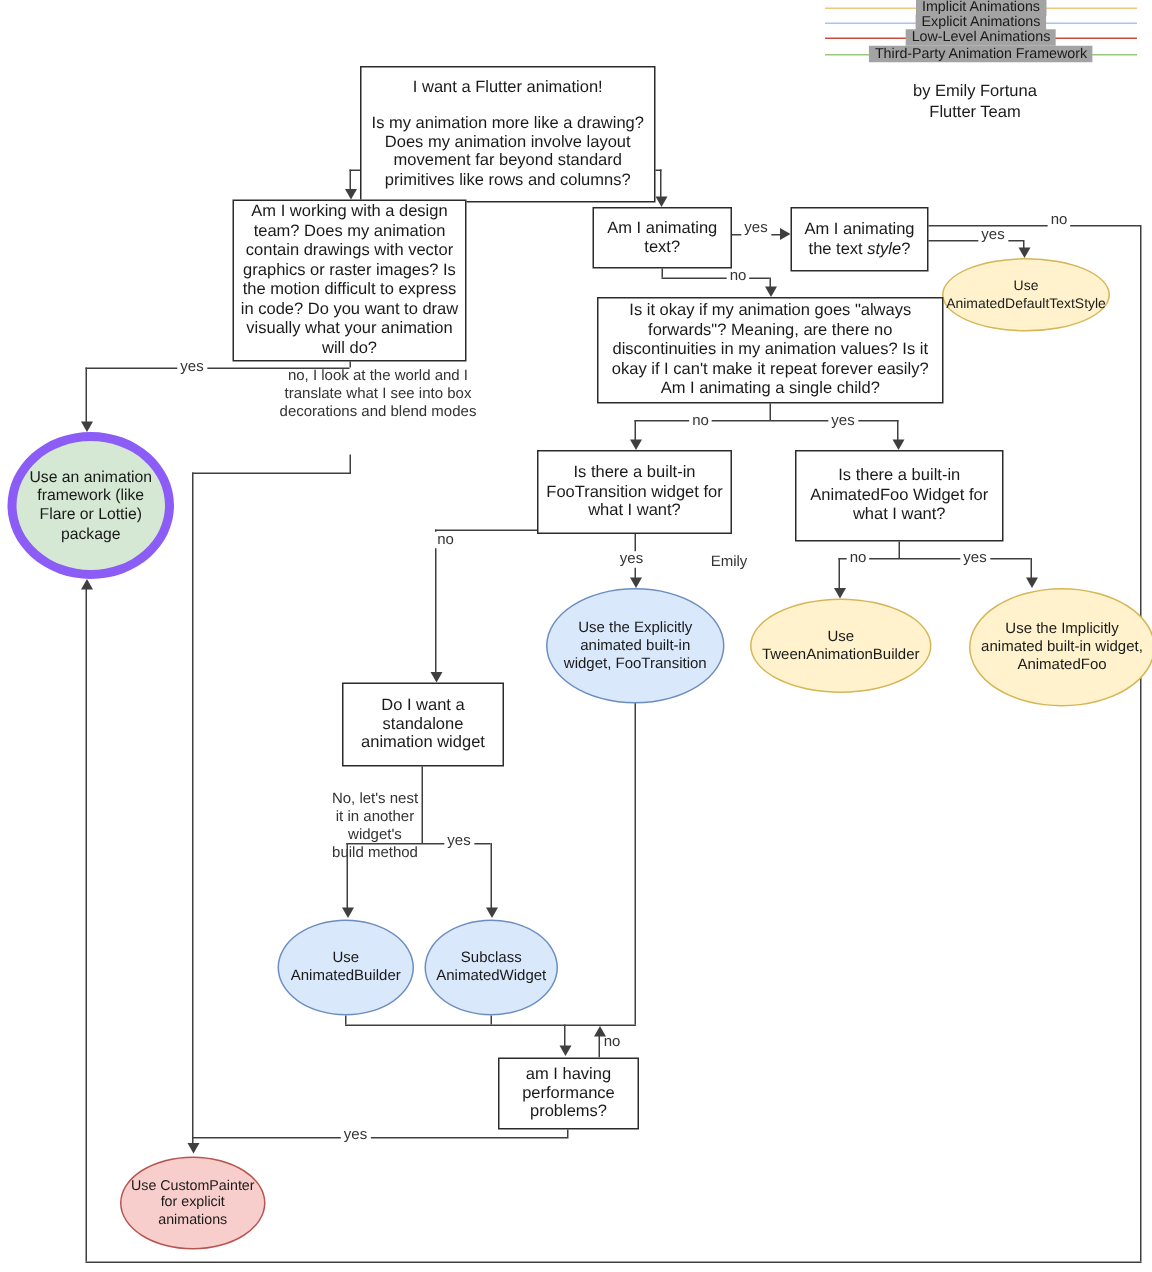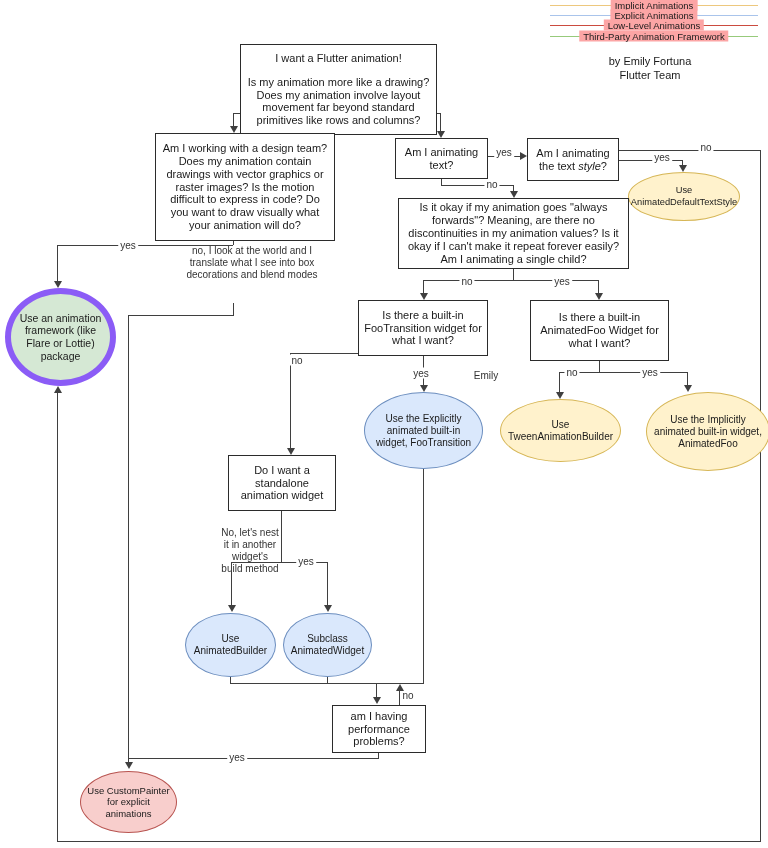"Implicit Animations" .legend-text { background: #fca5a5 -> #a3a3a3 }
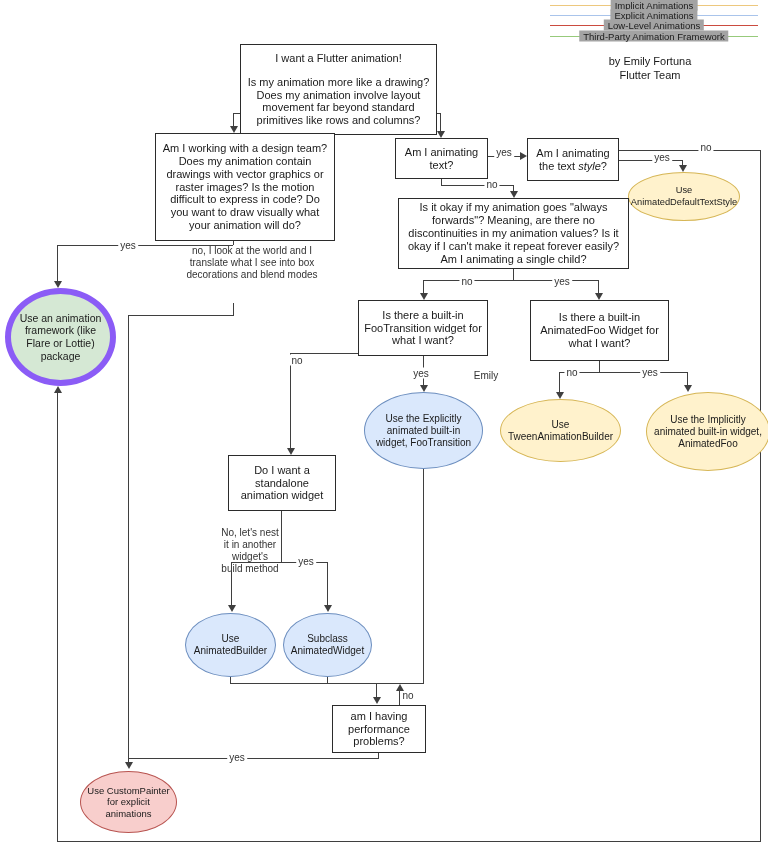"Am I working with a" div.box { width: 180px -> 156px }
